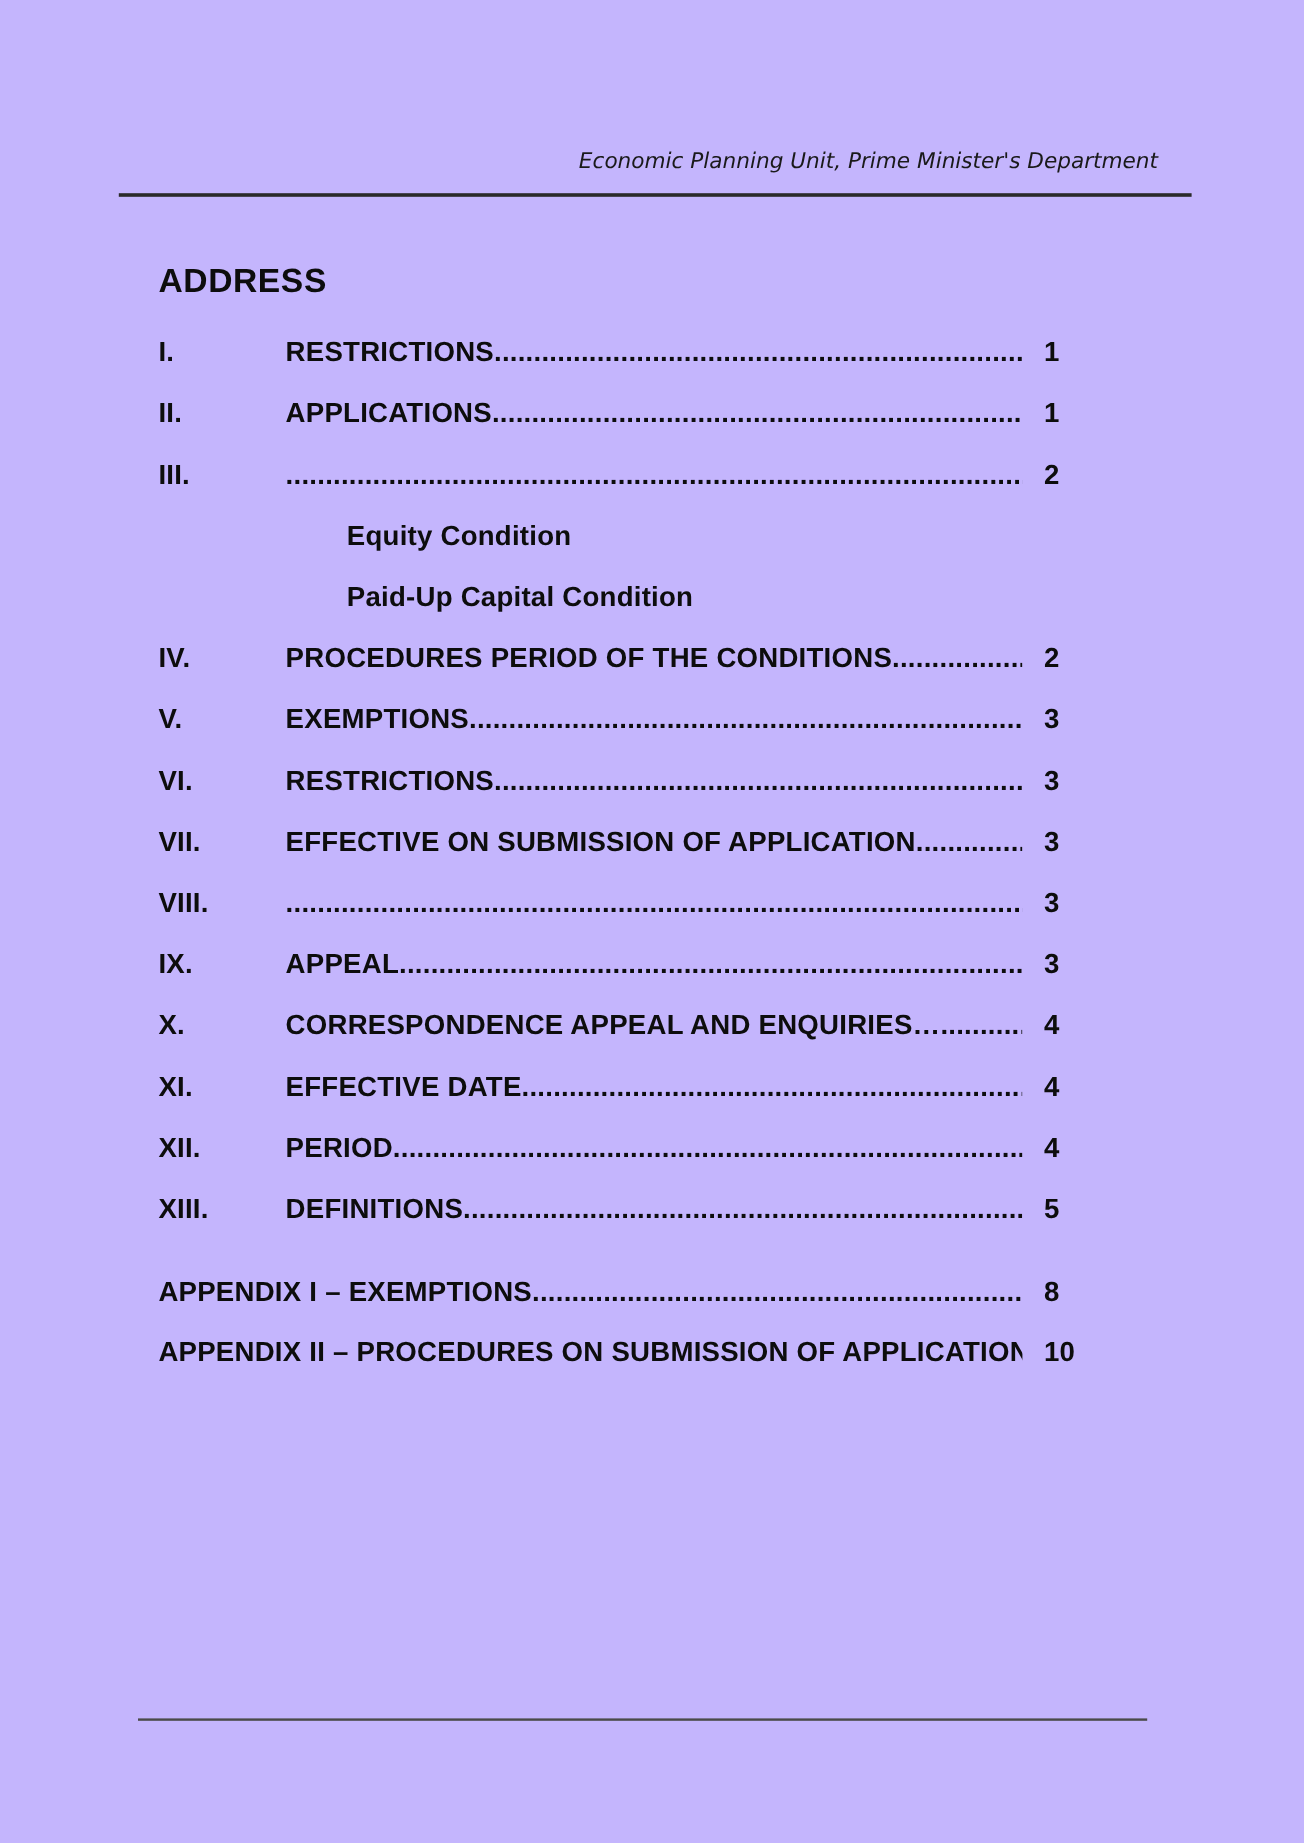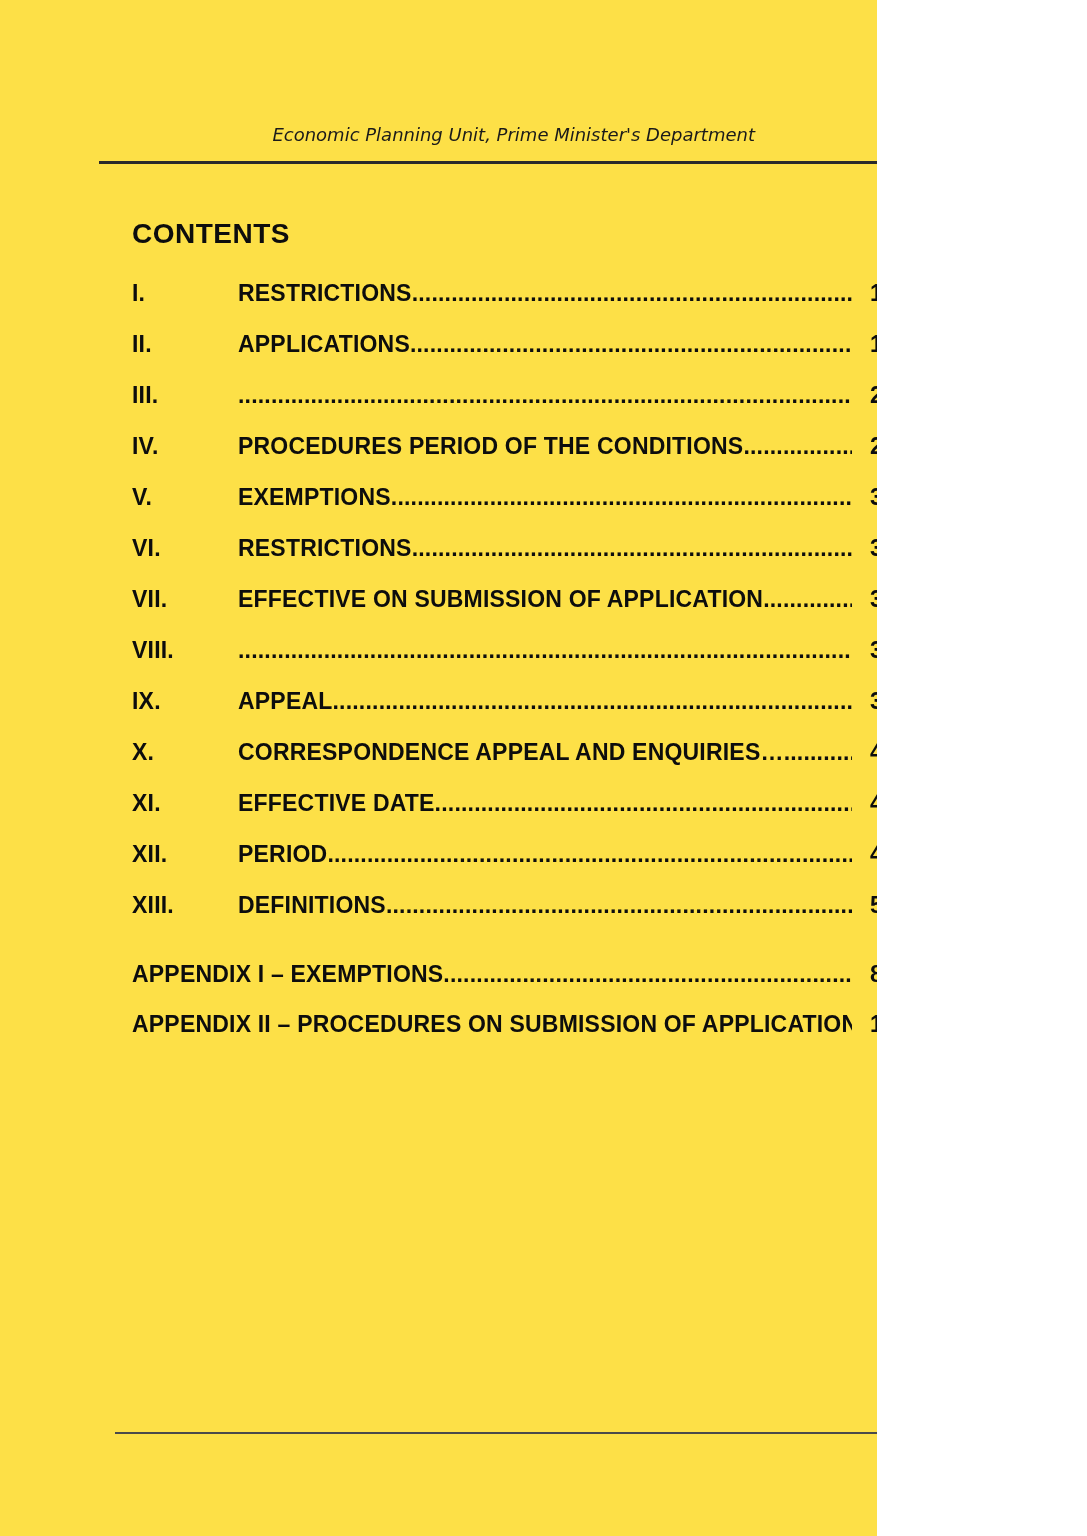"Economic Planning Unit, Prime Minister's" .page { background: #fde047 -> #c4b5fd; width: 877px -> 1087px }
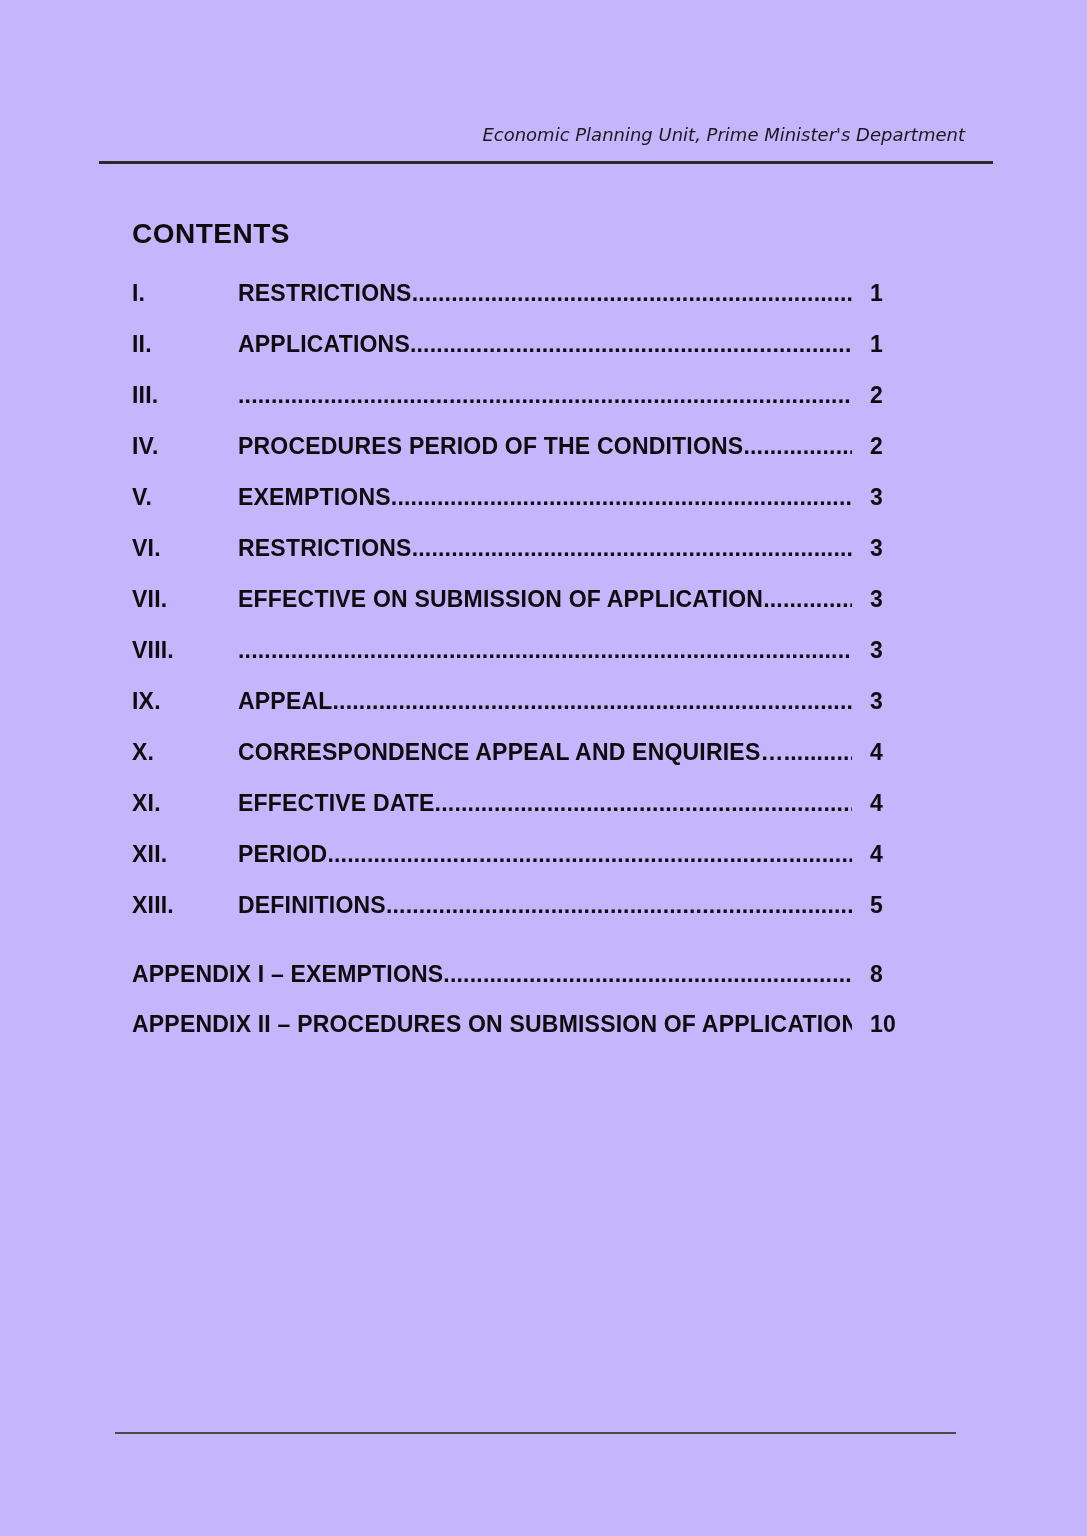"CONTENTS" div.contents-title { text: CONTENTS -> ADDRESS }
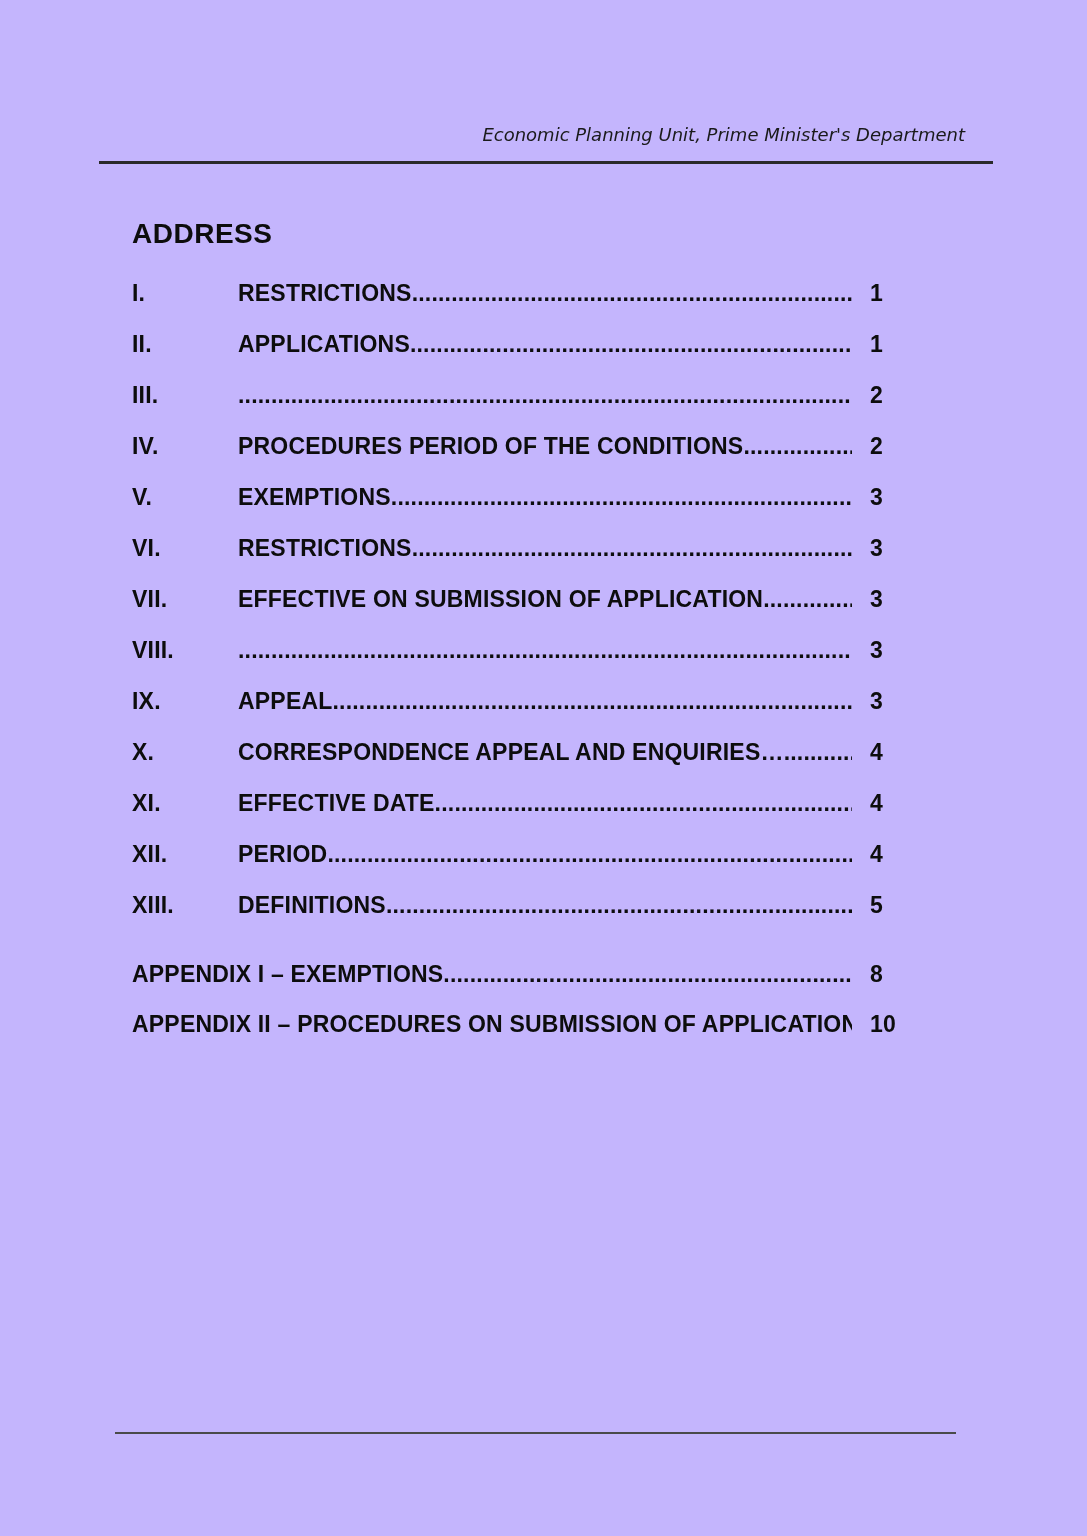"Equity Condition" div.toc-row { html: none -> <div> <span>Equity Condition</span> </div> }
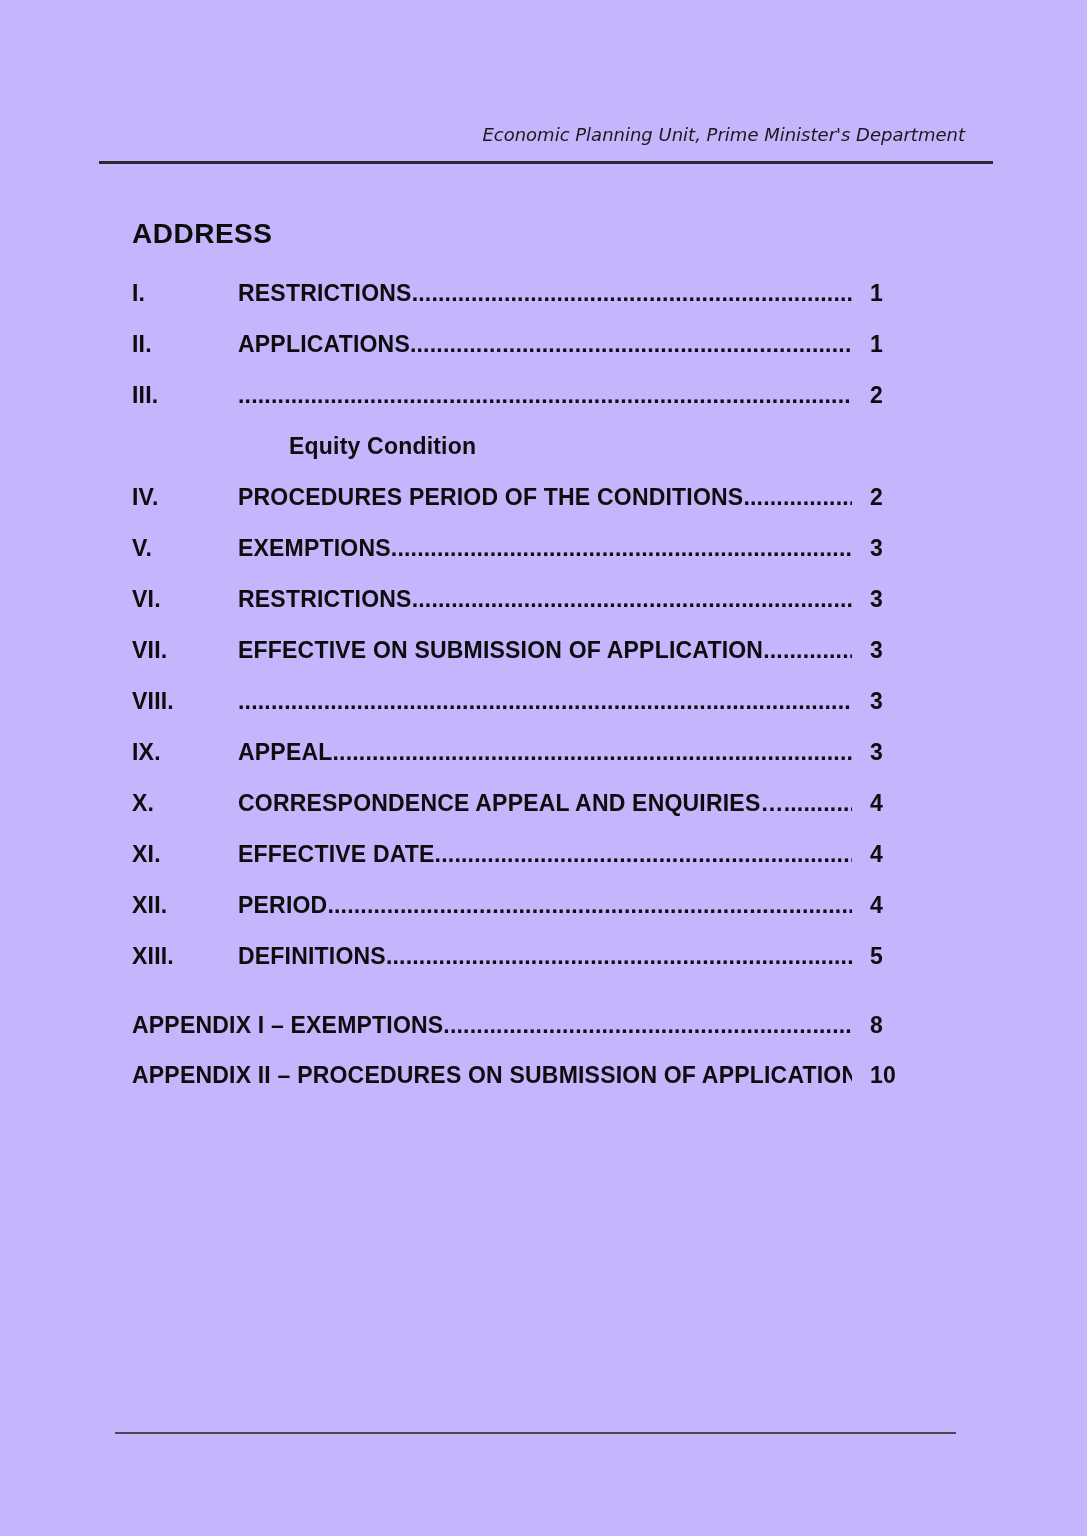"Paid-Up Capital Condition" div.toc-row { html: none -> <div> <span>Paid-Up Capital Condition</span> </div> }
